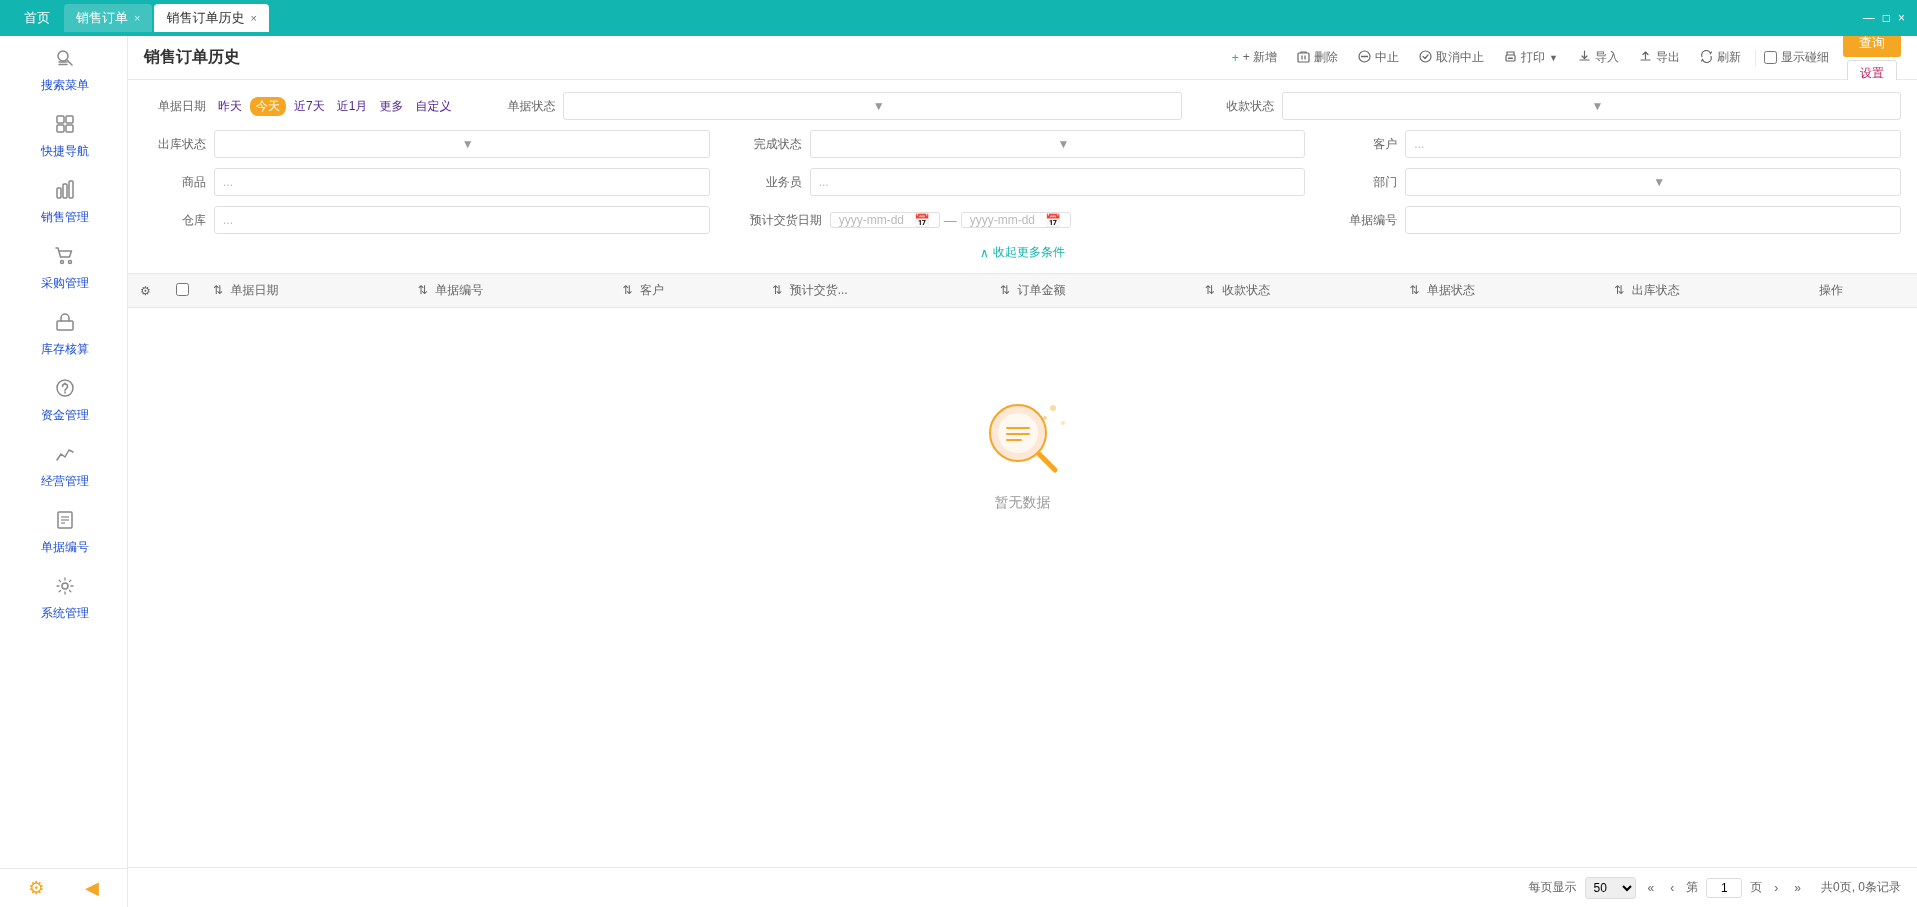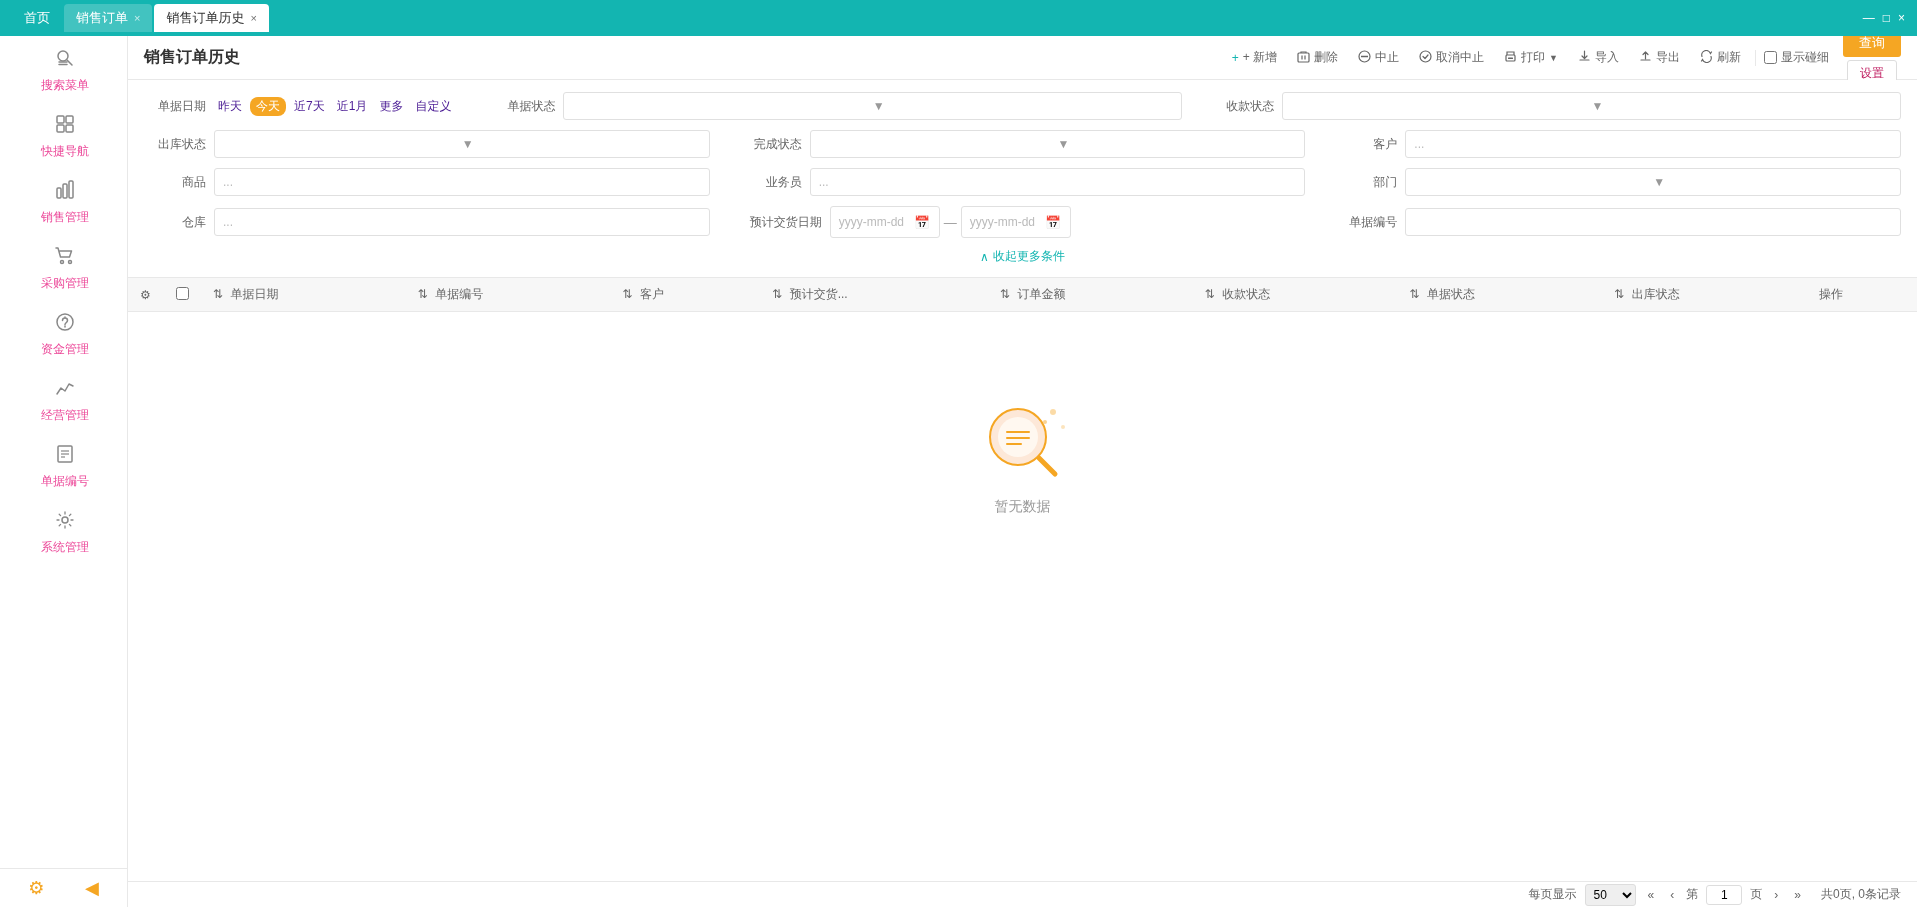"搜索菜单" .sidebar-item { color: #ec4899 -> #1d4ed8 }
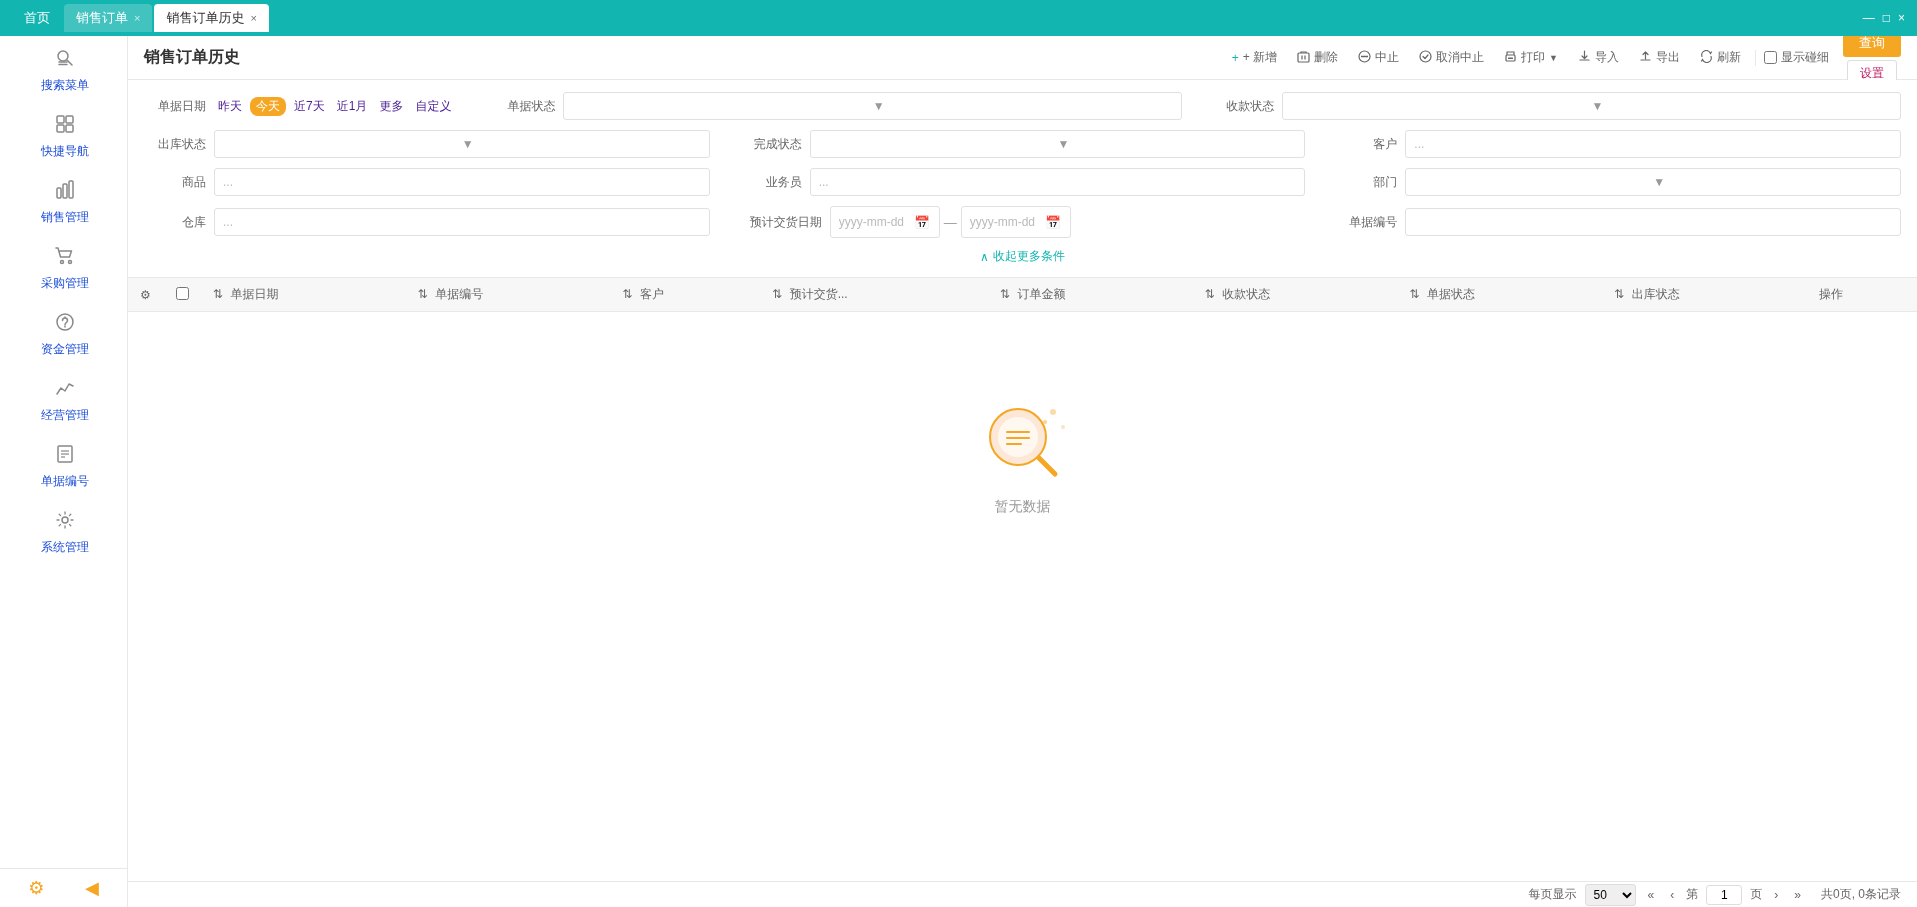"yyyy-mm-dd" .date-input { height: 32px -> 16px }
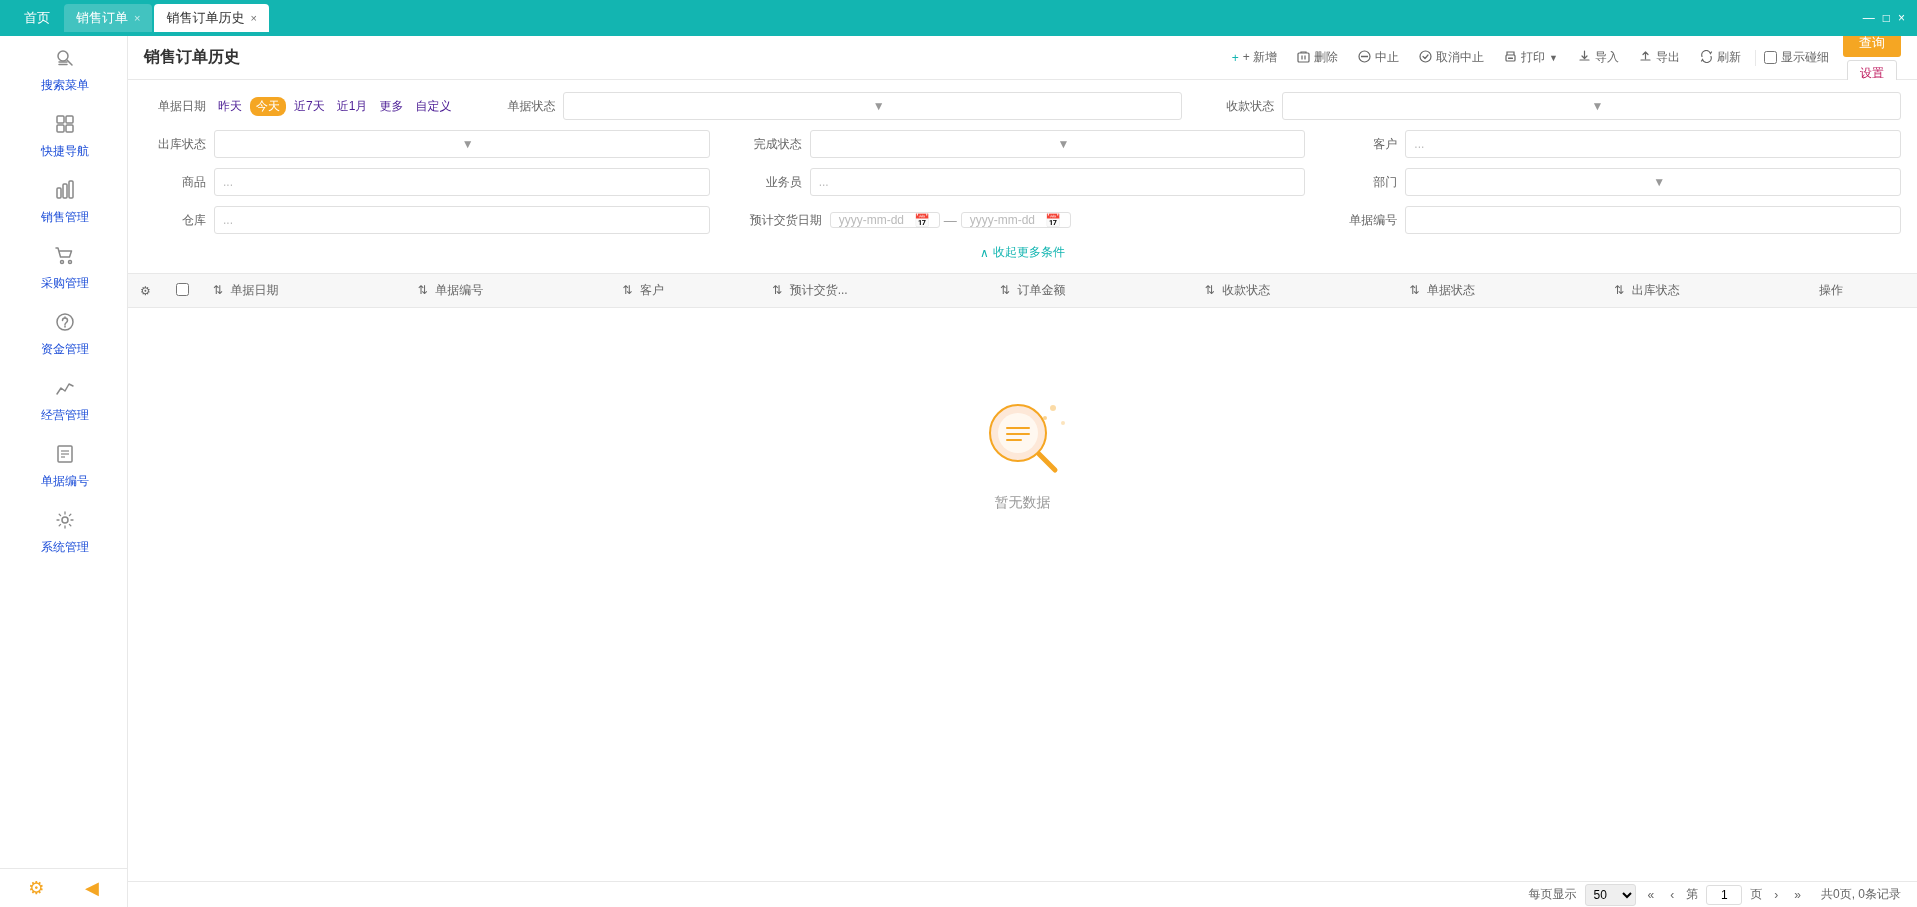"库存核算" div.sidebar-item { html: none -> <div> <span> <svg> <rect></rect> <path></path> </svg> </span> <span>库存核算</span> </div> }
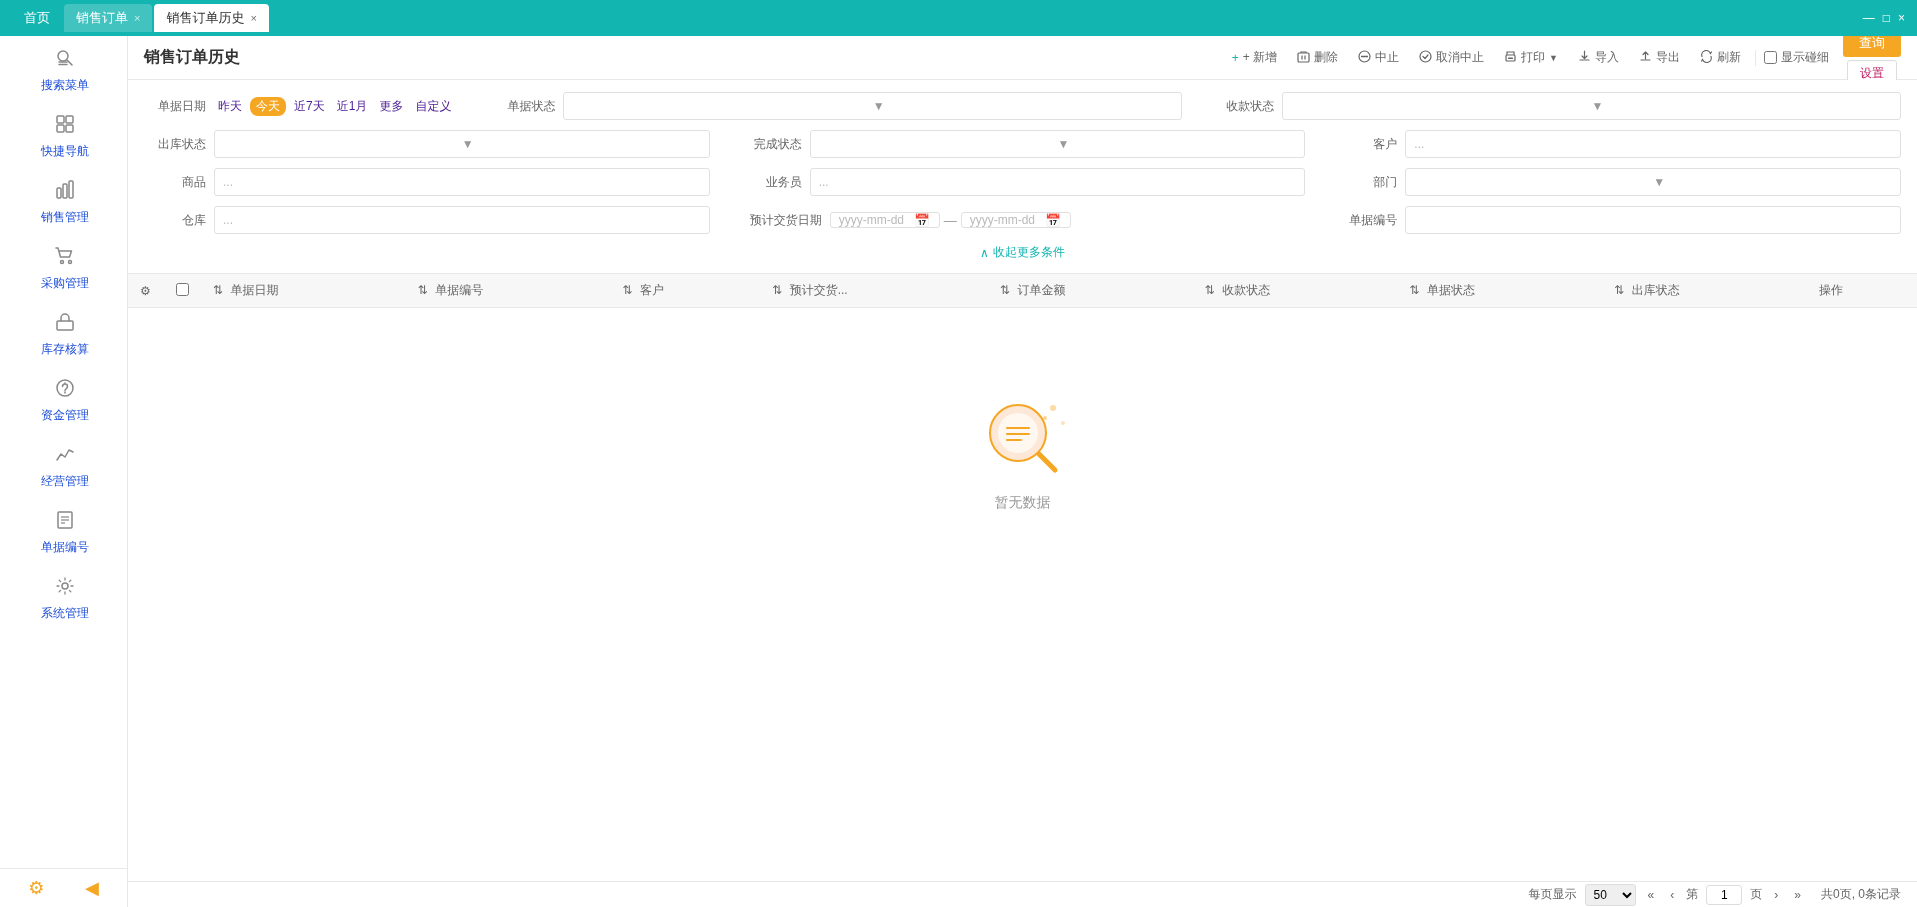"每页显示" .pagination { height: 26px -> 40px }
